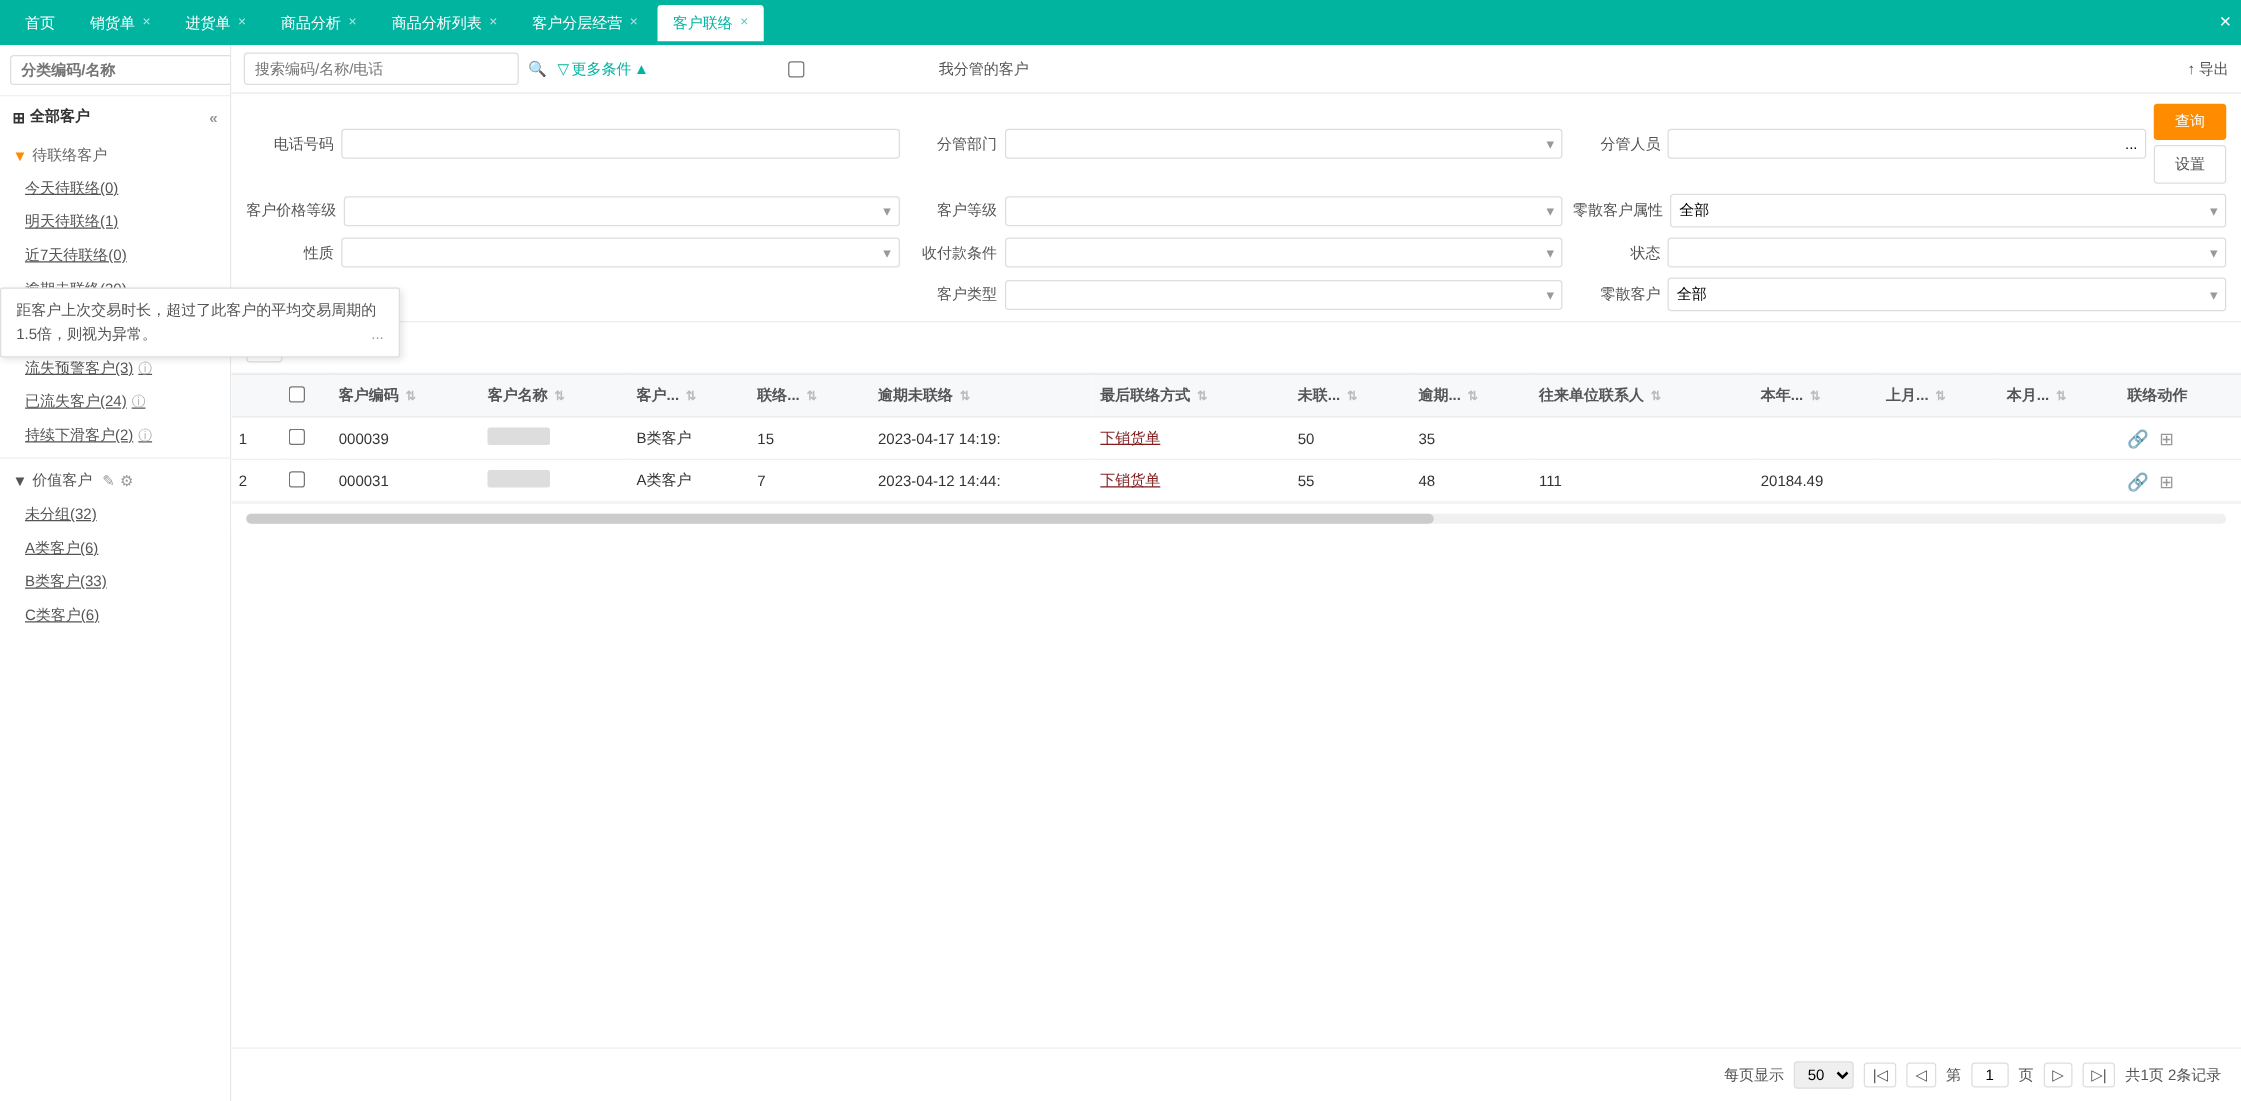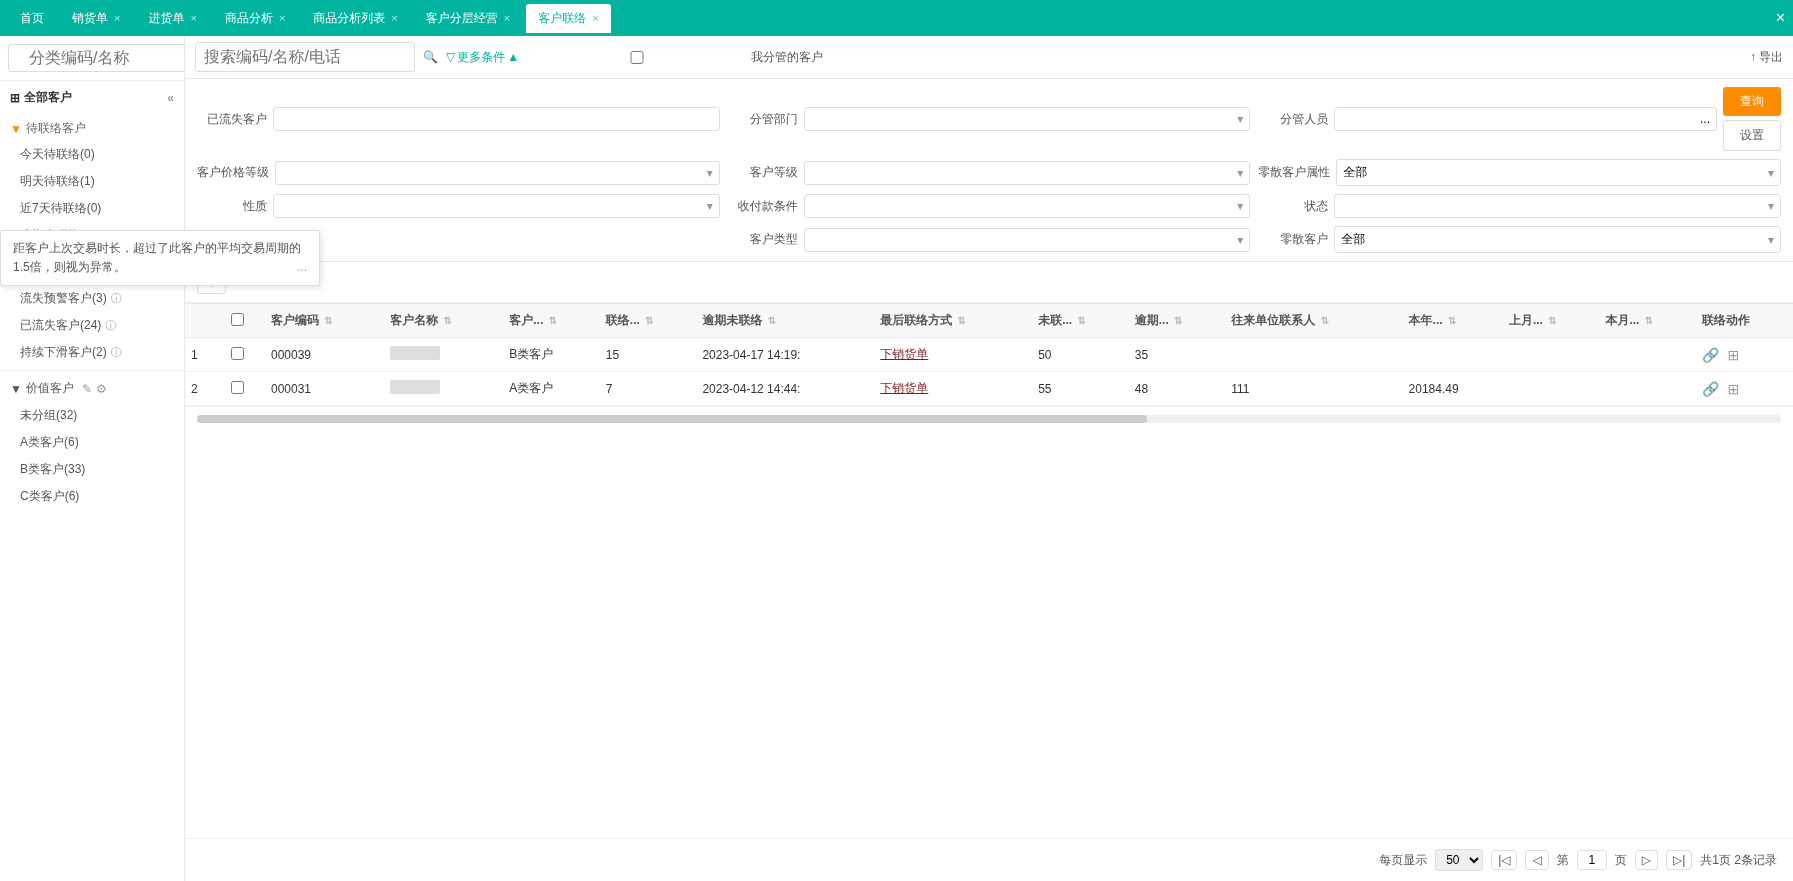"分类编码/名称" .sidebar-search input { font-size: 16px -> 12px; font-weight: none -> bold; padding: 4px 20px -> 4px 8px }
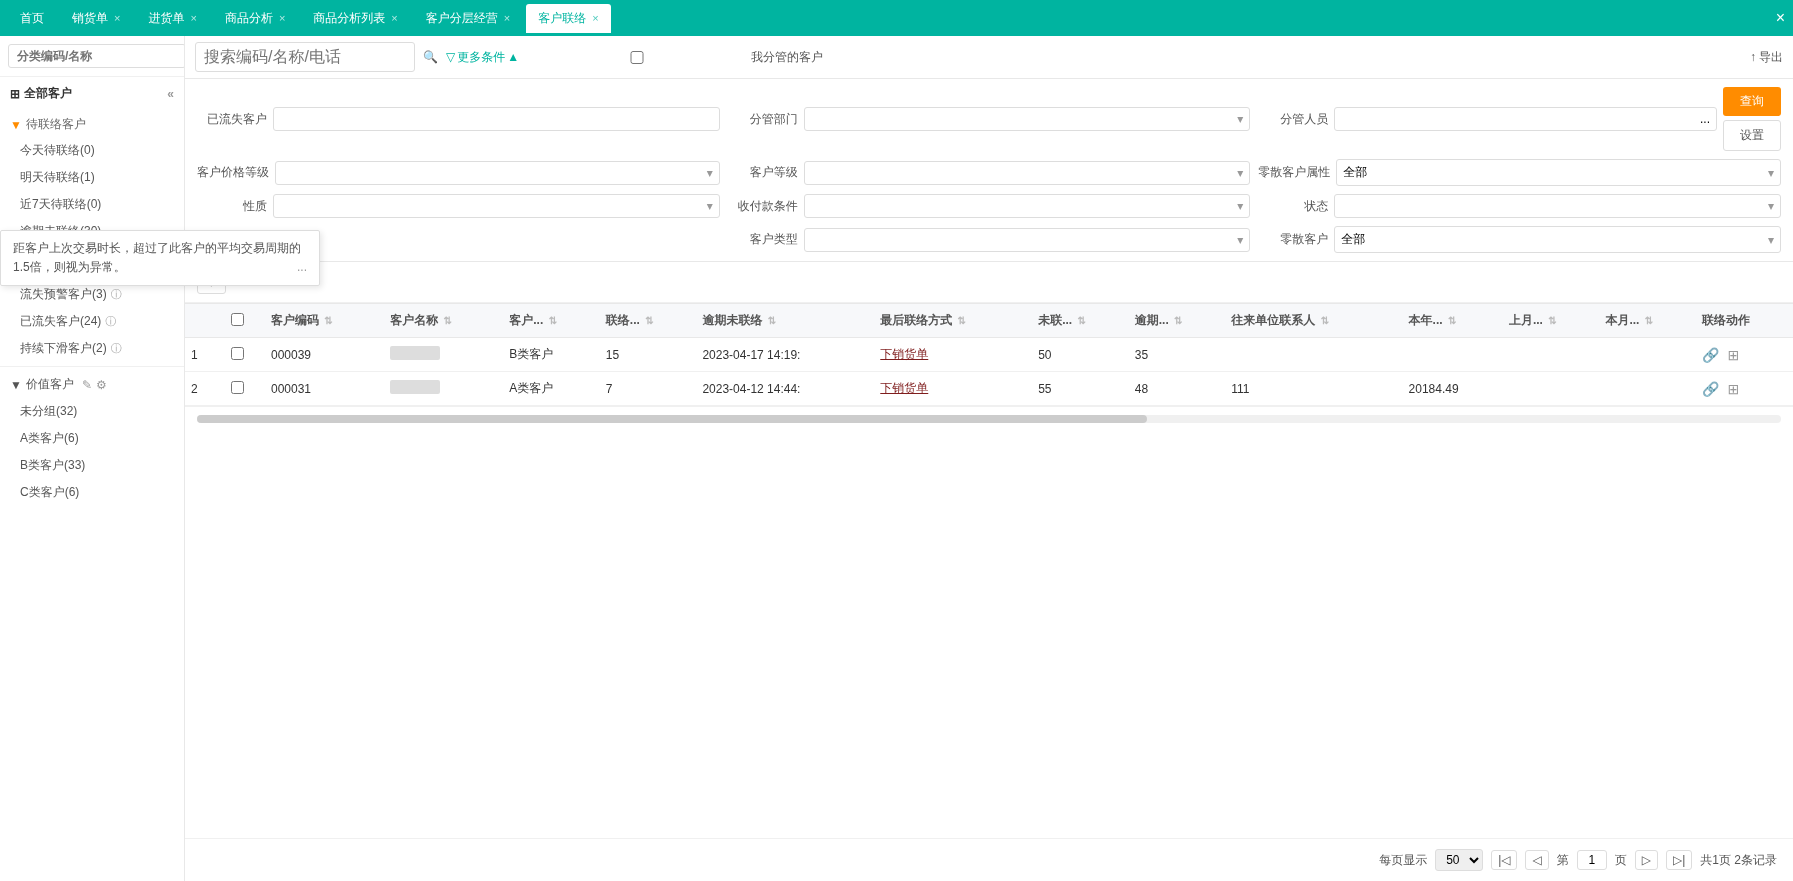"搜索编码/名称/电话" .filter-bar input { font-size: 16px -> 12px }
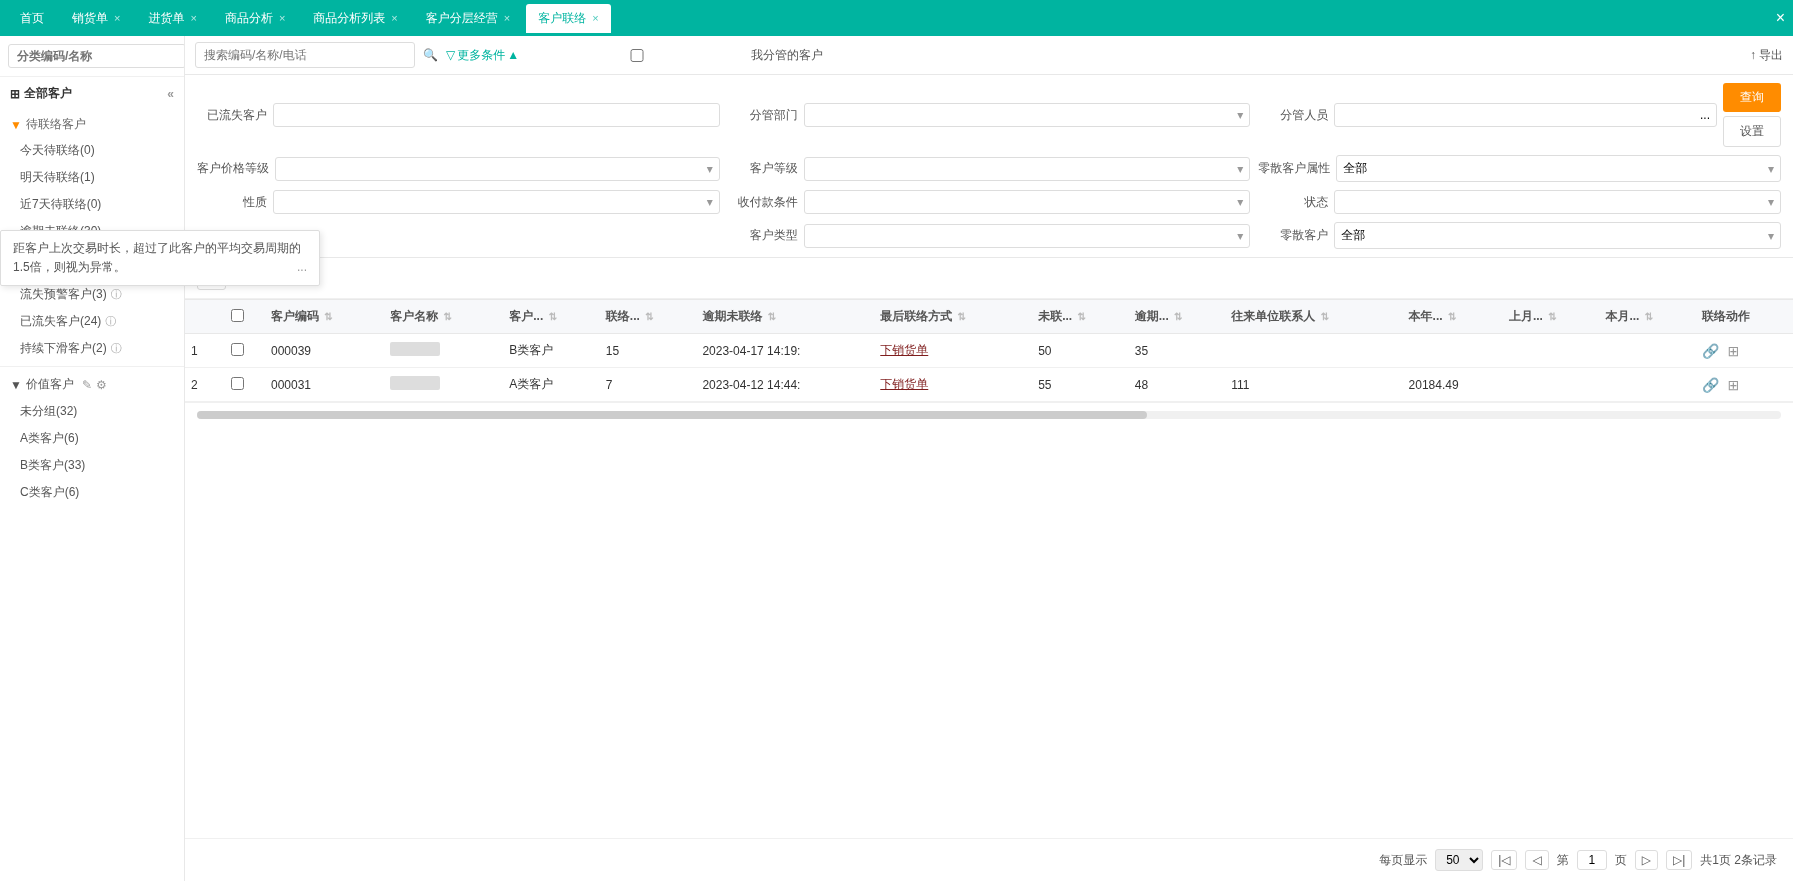"已流失客户" span.filter-label { text: 已流失客户 -> 电话号码 }
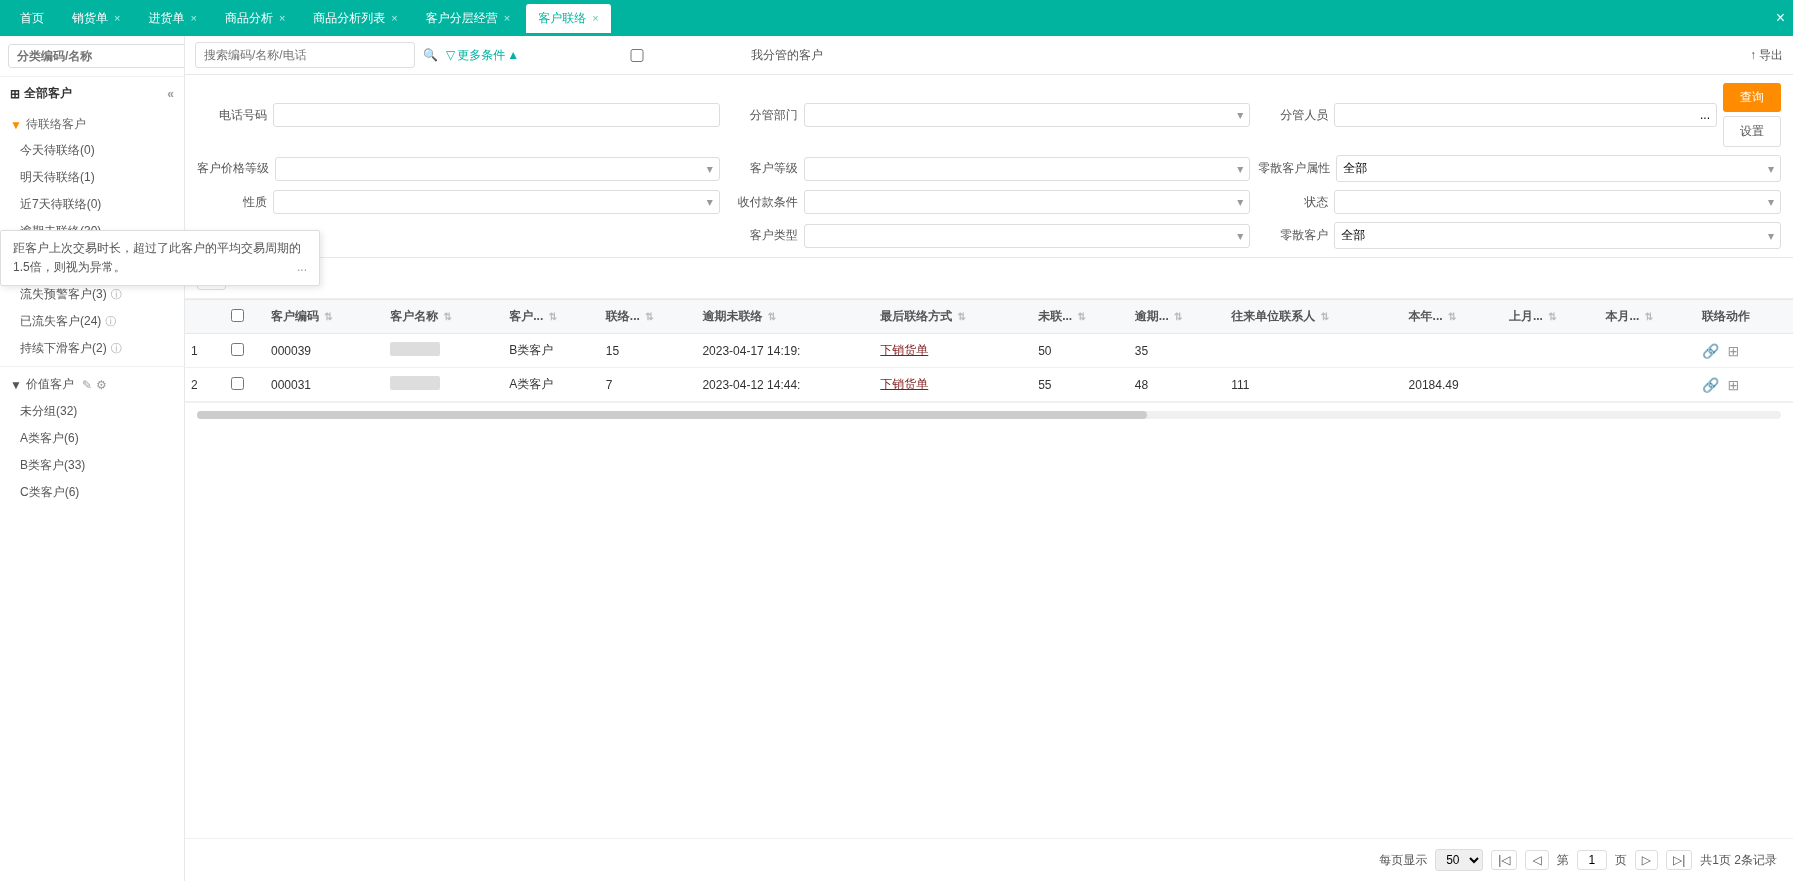"今天待联络(0)" .sidebar-item { text-decoration: none -> underline }
